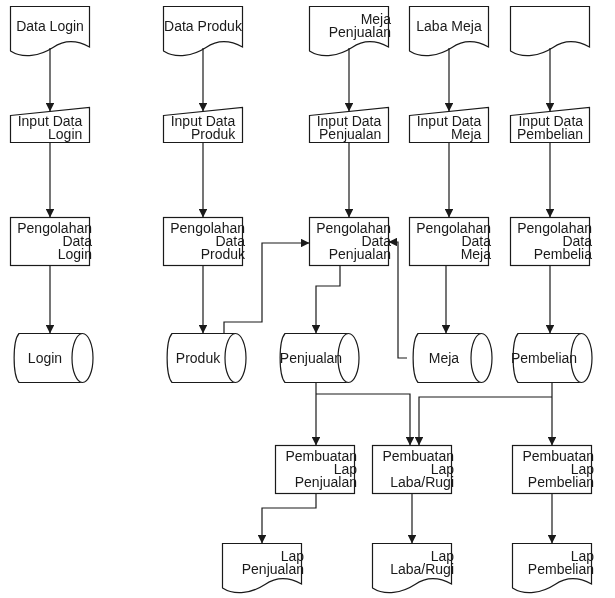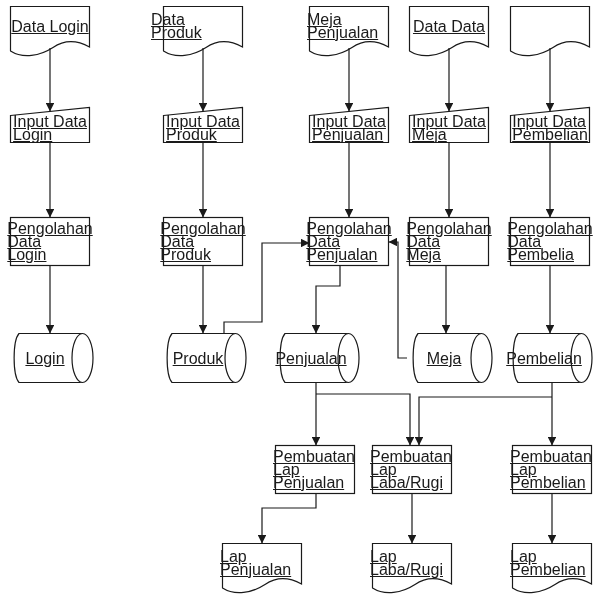"Data Login" .lbl { font-size: 16px -> 14px; text-align: left -> right; text-decoration: underline -> none }
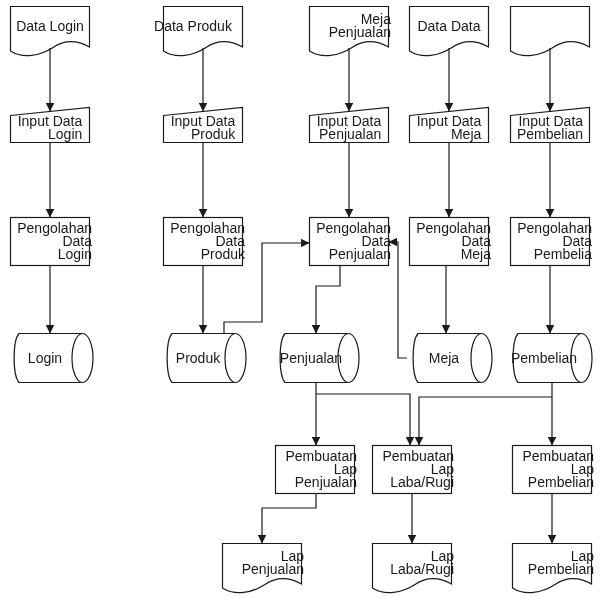"Data Produk" div.lbl { left: 151px -> 161px }
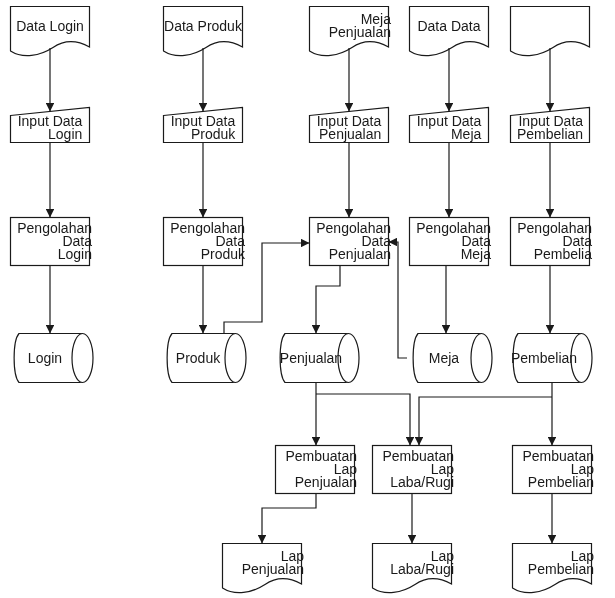"Data Data" div.lbl { text: Data Data -> Laba Meja }
